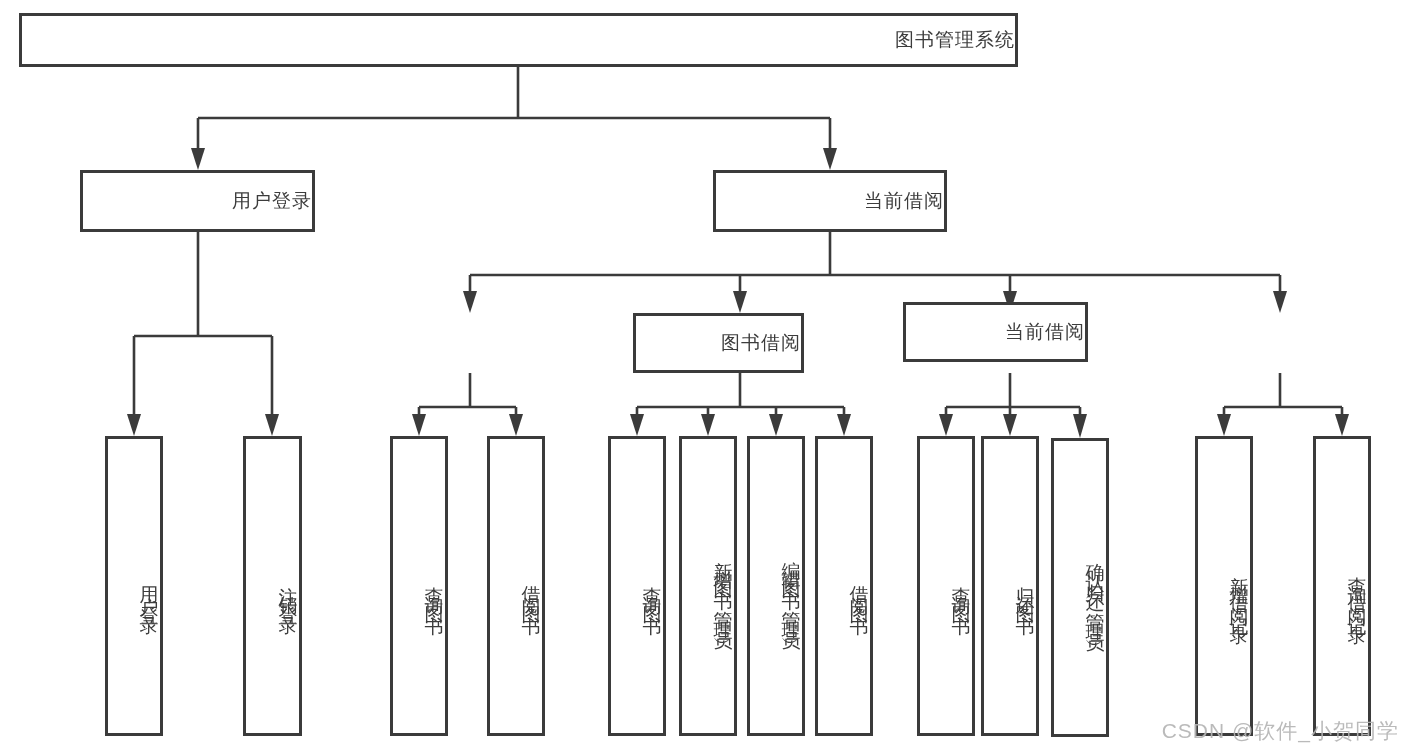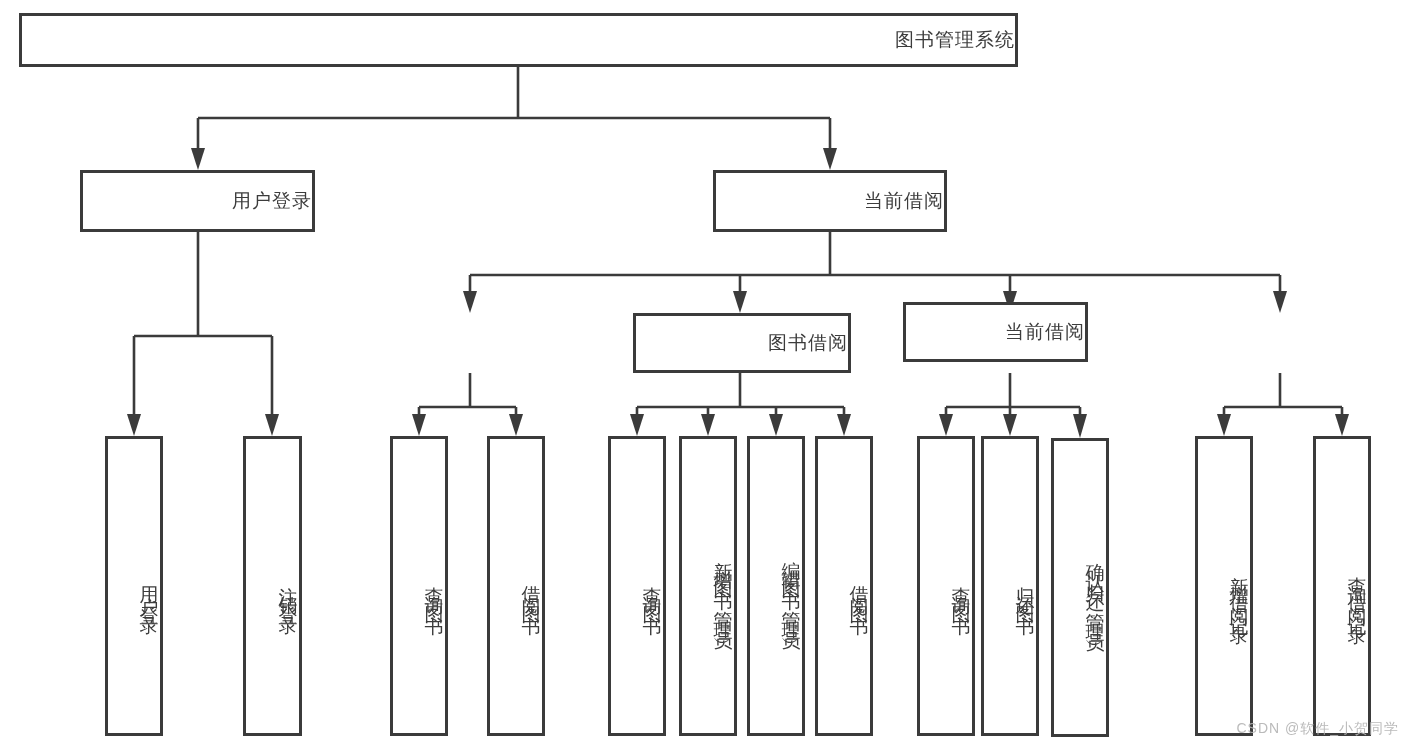"图书借阅" div.box { width: 218px -> 171px }
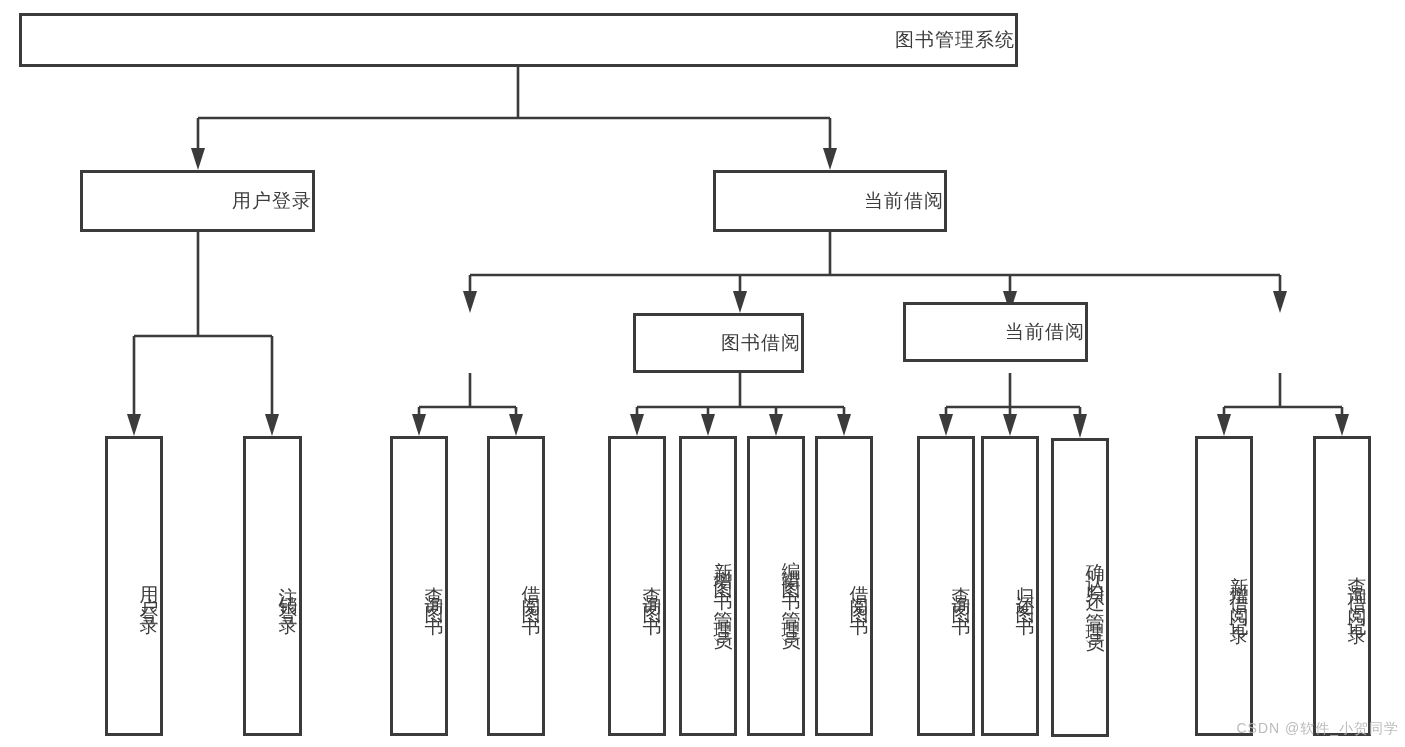"CSDN @软件_小贺同学" .watermark { bottom: 9px -> 2px; font-size: 14px -> 21px }
